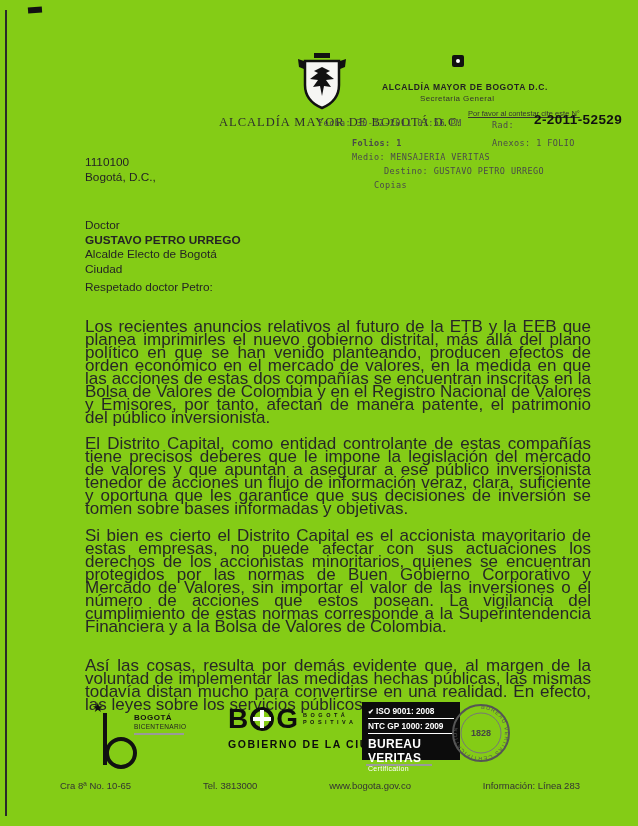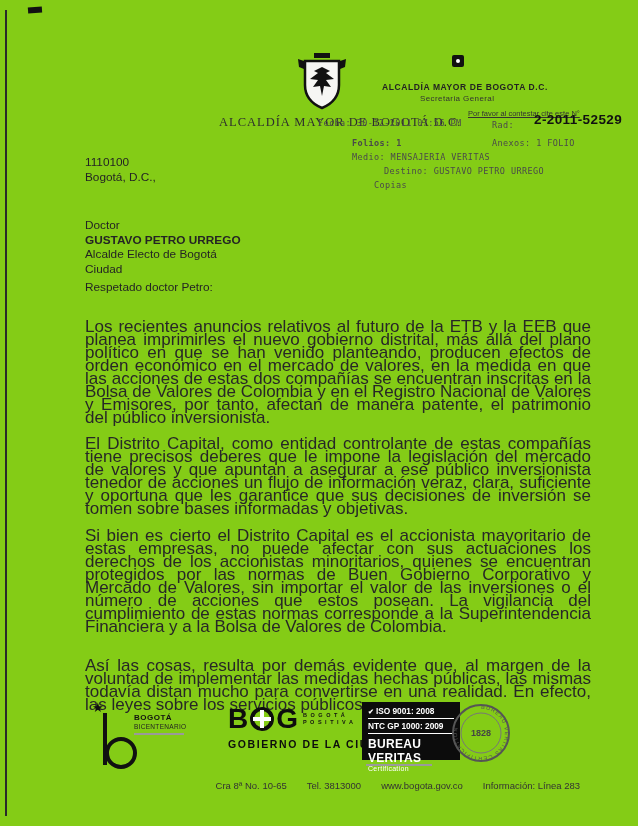"Cra 8ª No. 10-65" .contact { justify-content: flex-end -> space-between }
